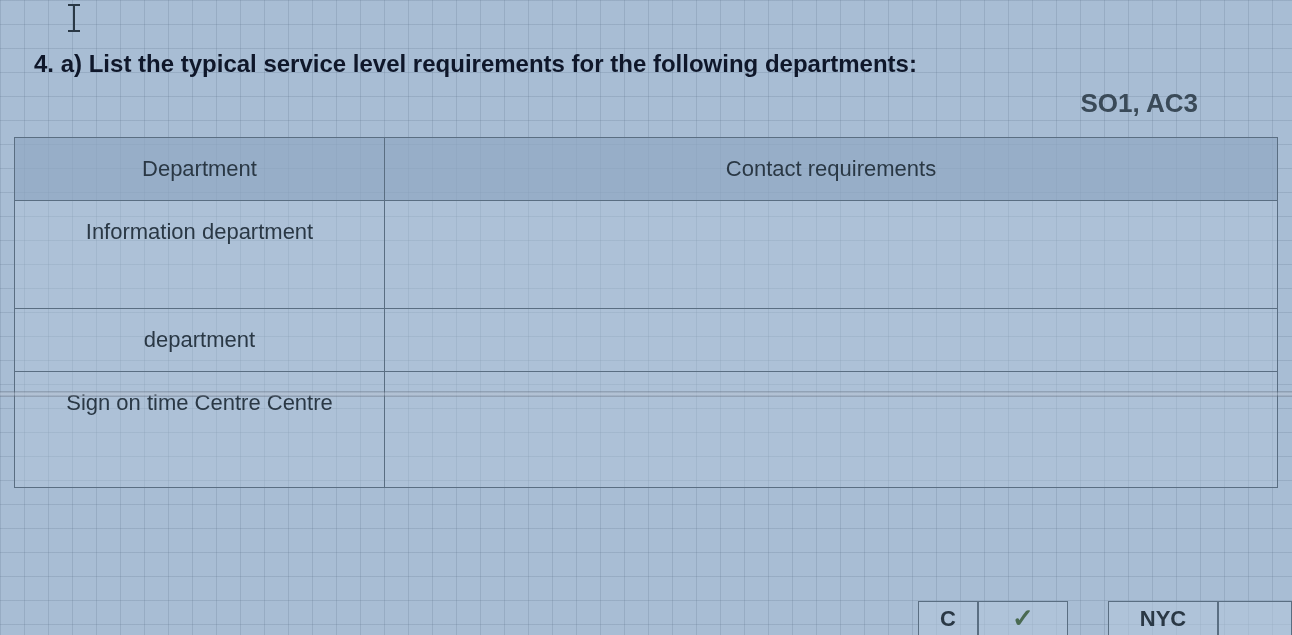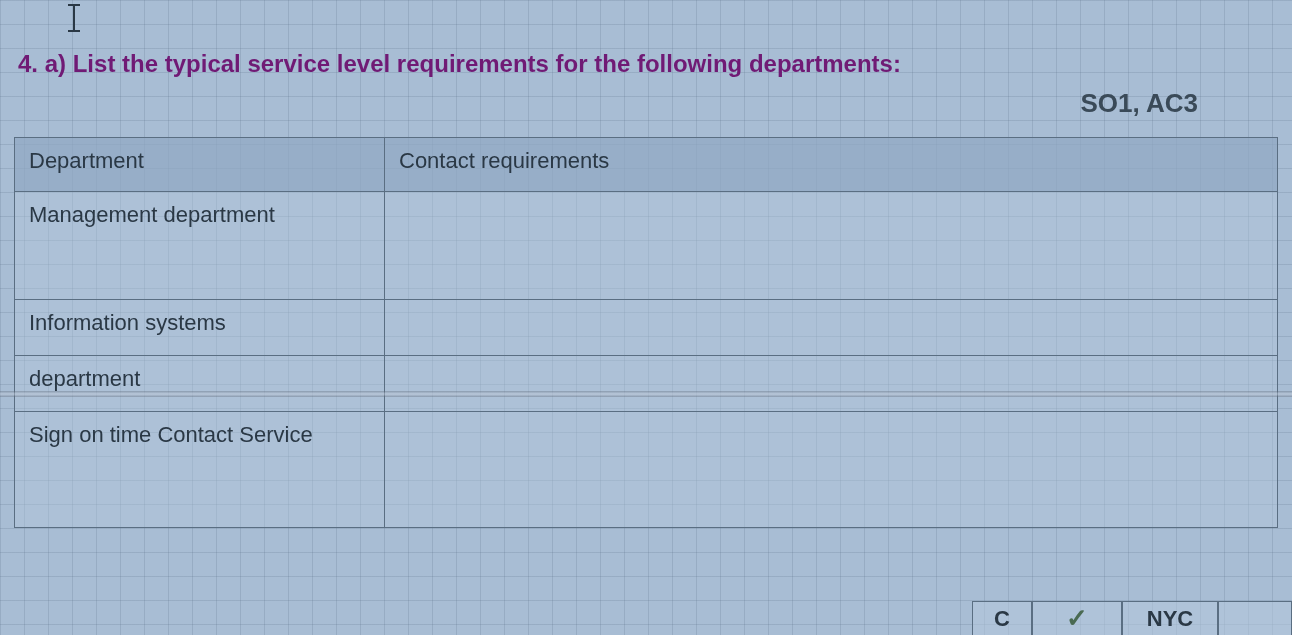"4. a) List the typical" .question-header { color: #701a75 -> #0f172a; margin-left: none -> 16px }
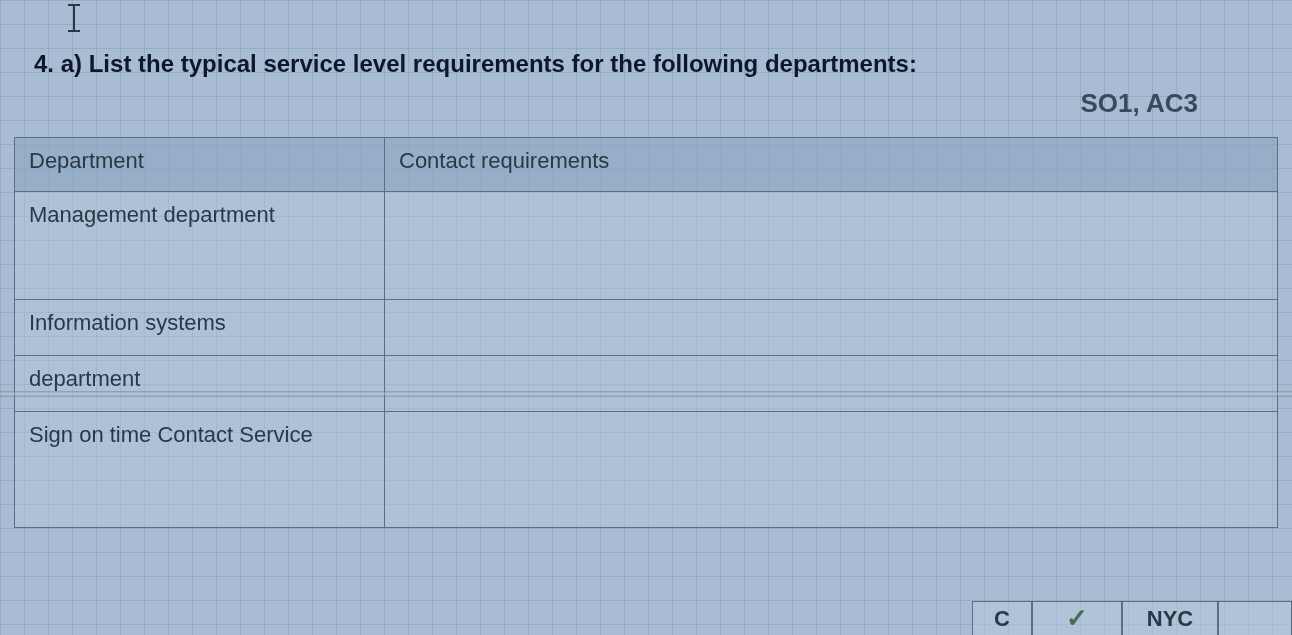"Department" th, td { padding: 10px 14px -> 18px 14px; text-align: left -> center }
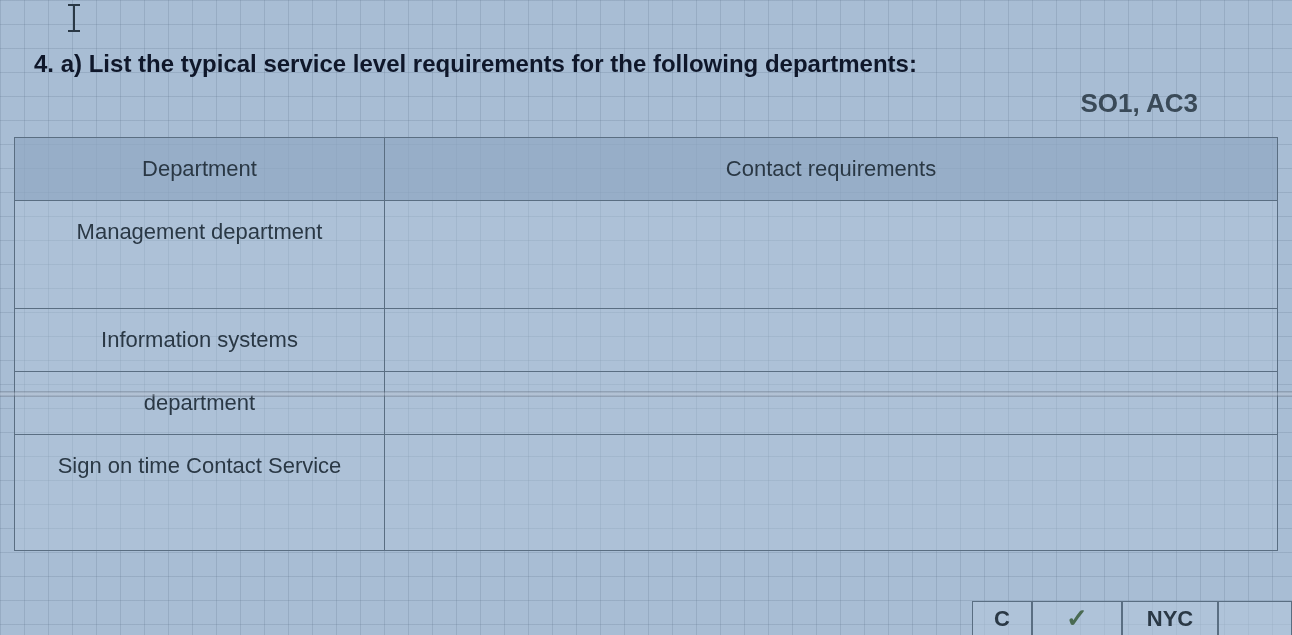"Management department" td { text: Management -> Information }
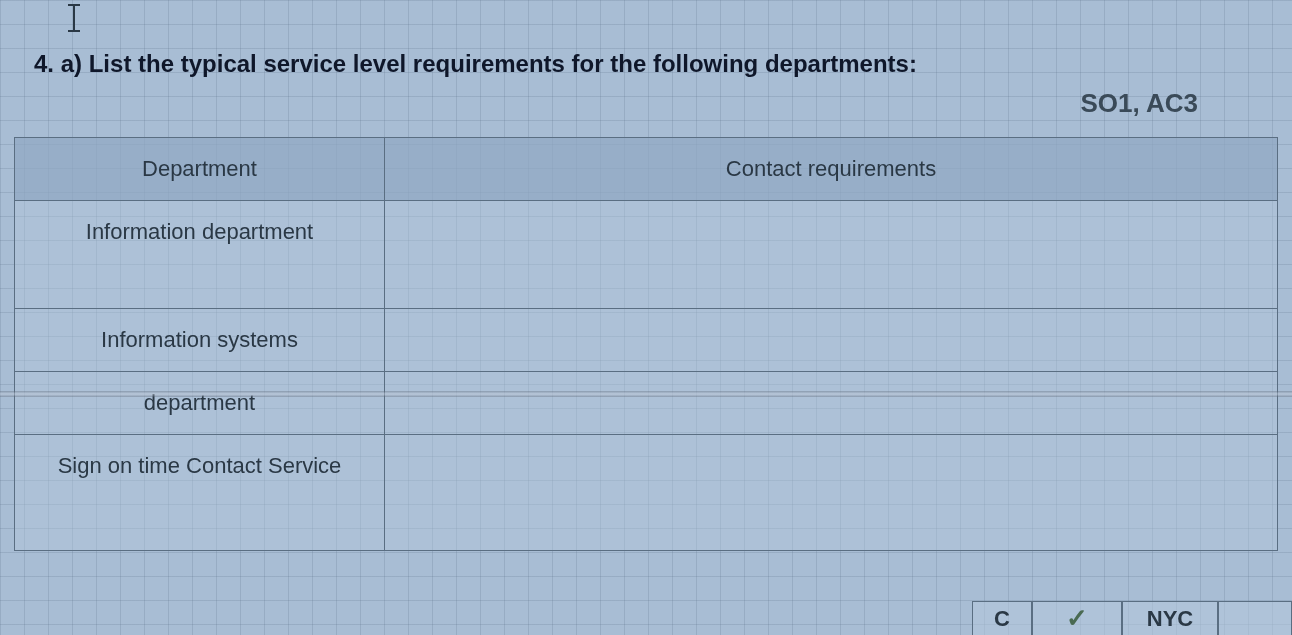"Information systems" tr.row-short { html: <tr> <td>Information systems</td> <td></td> </tr> -> none }
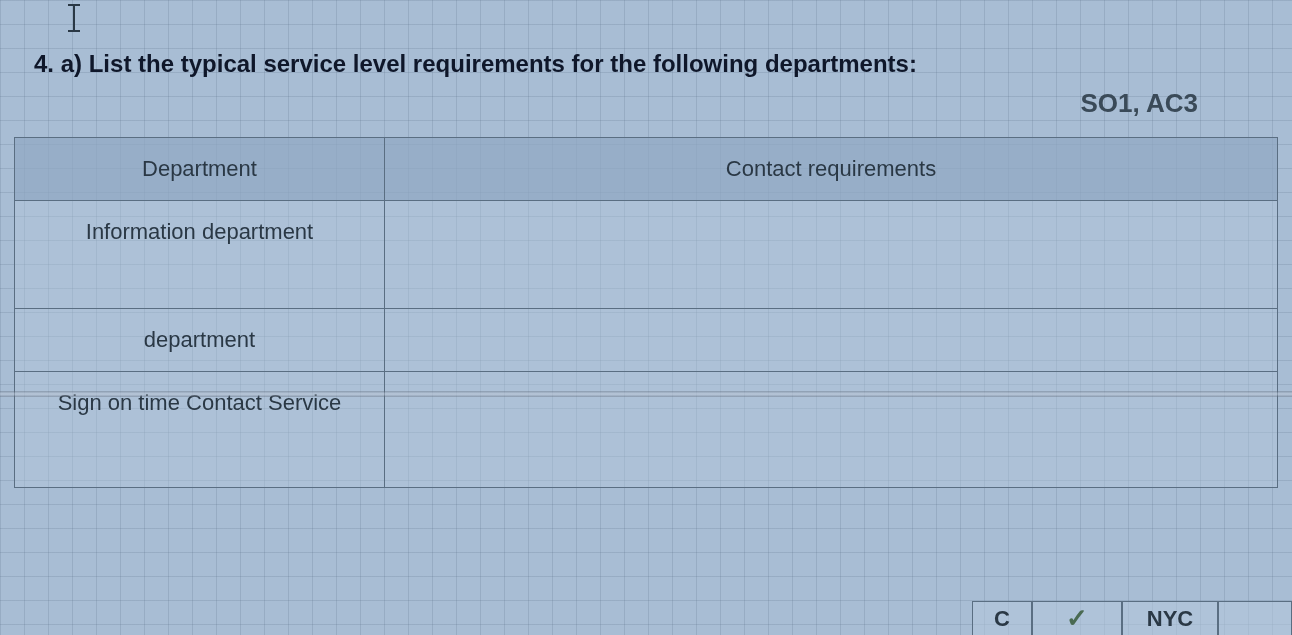"Sign on time Contact Service" td { text: Contact Service -> Centre Centre }
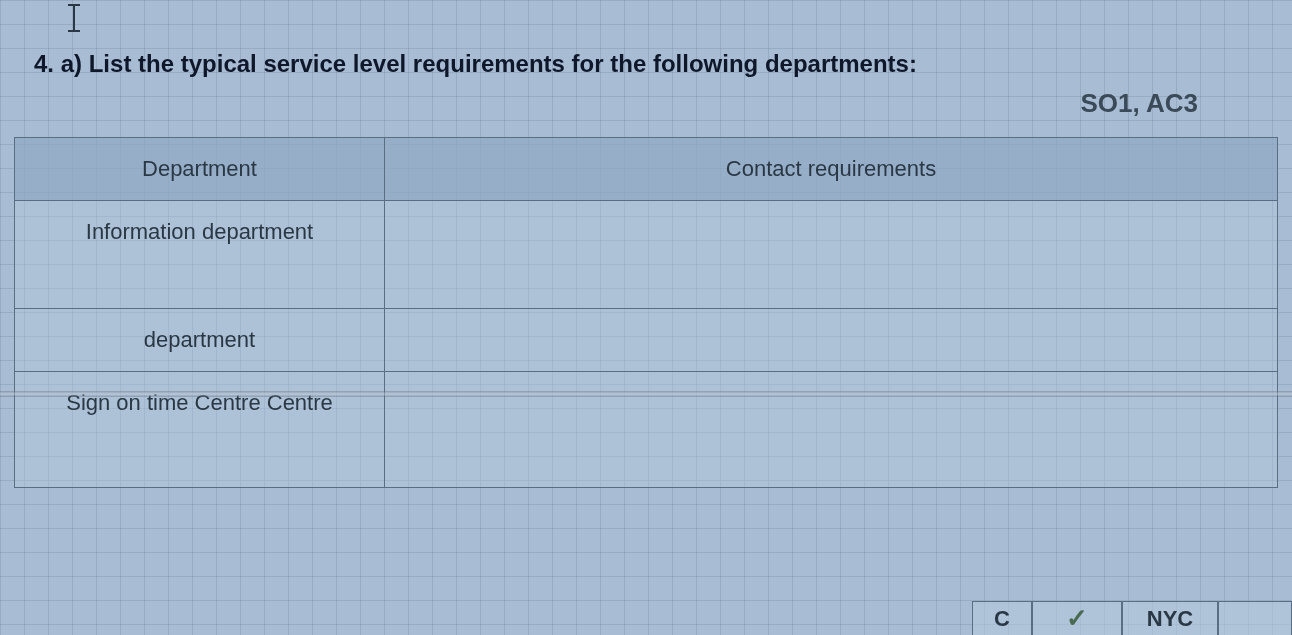"NYC" .fc-nyc { margin-left: none -> 40px; width: 96px -> 110px }
